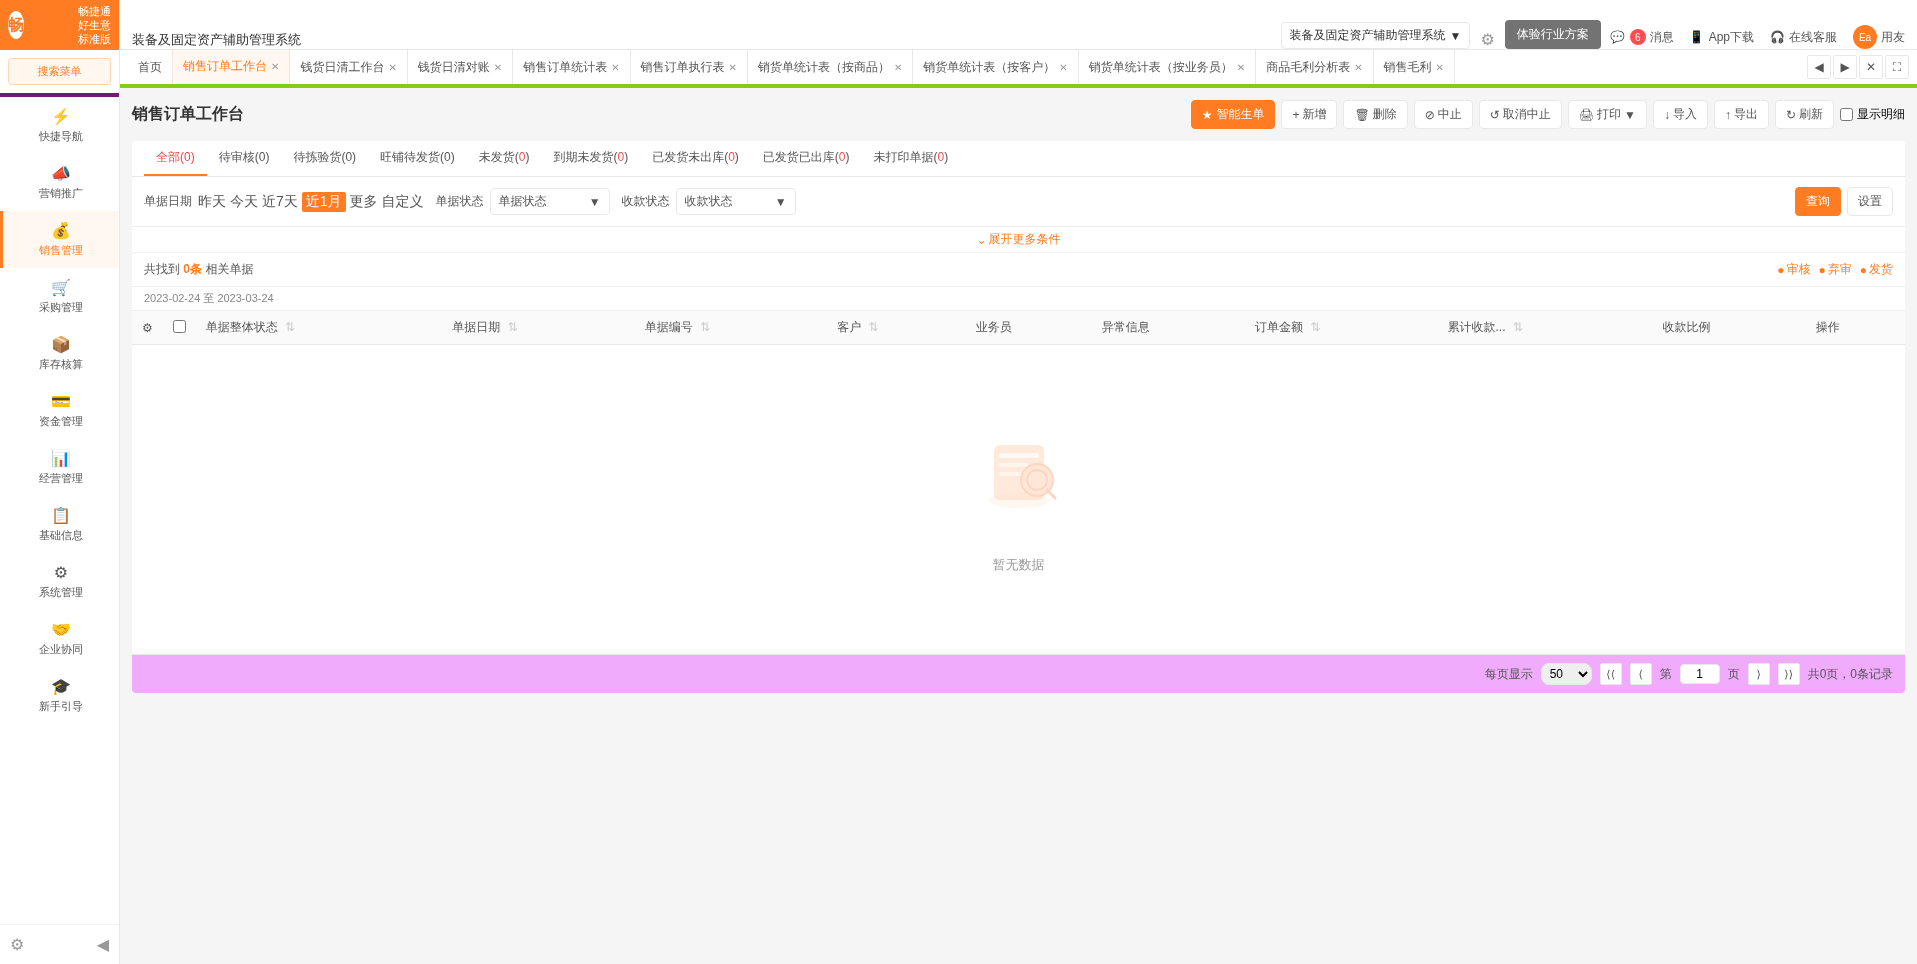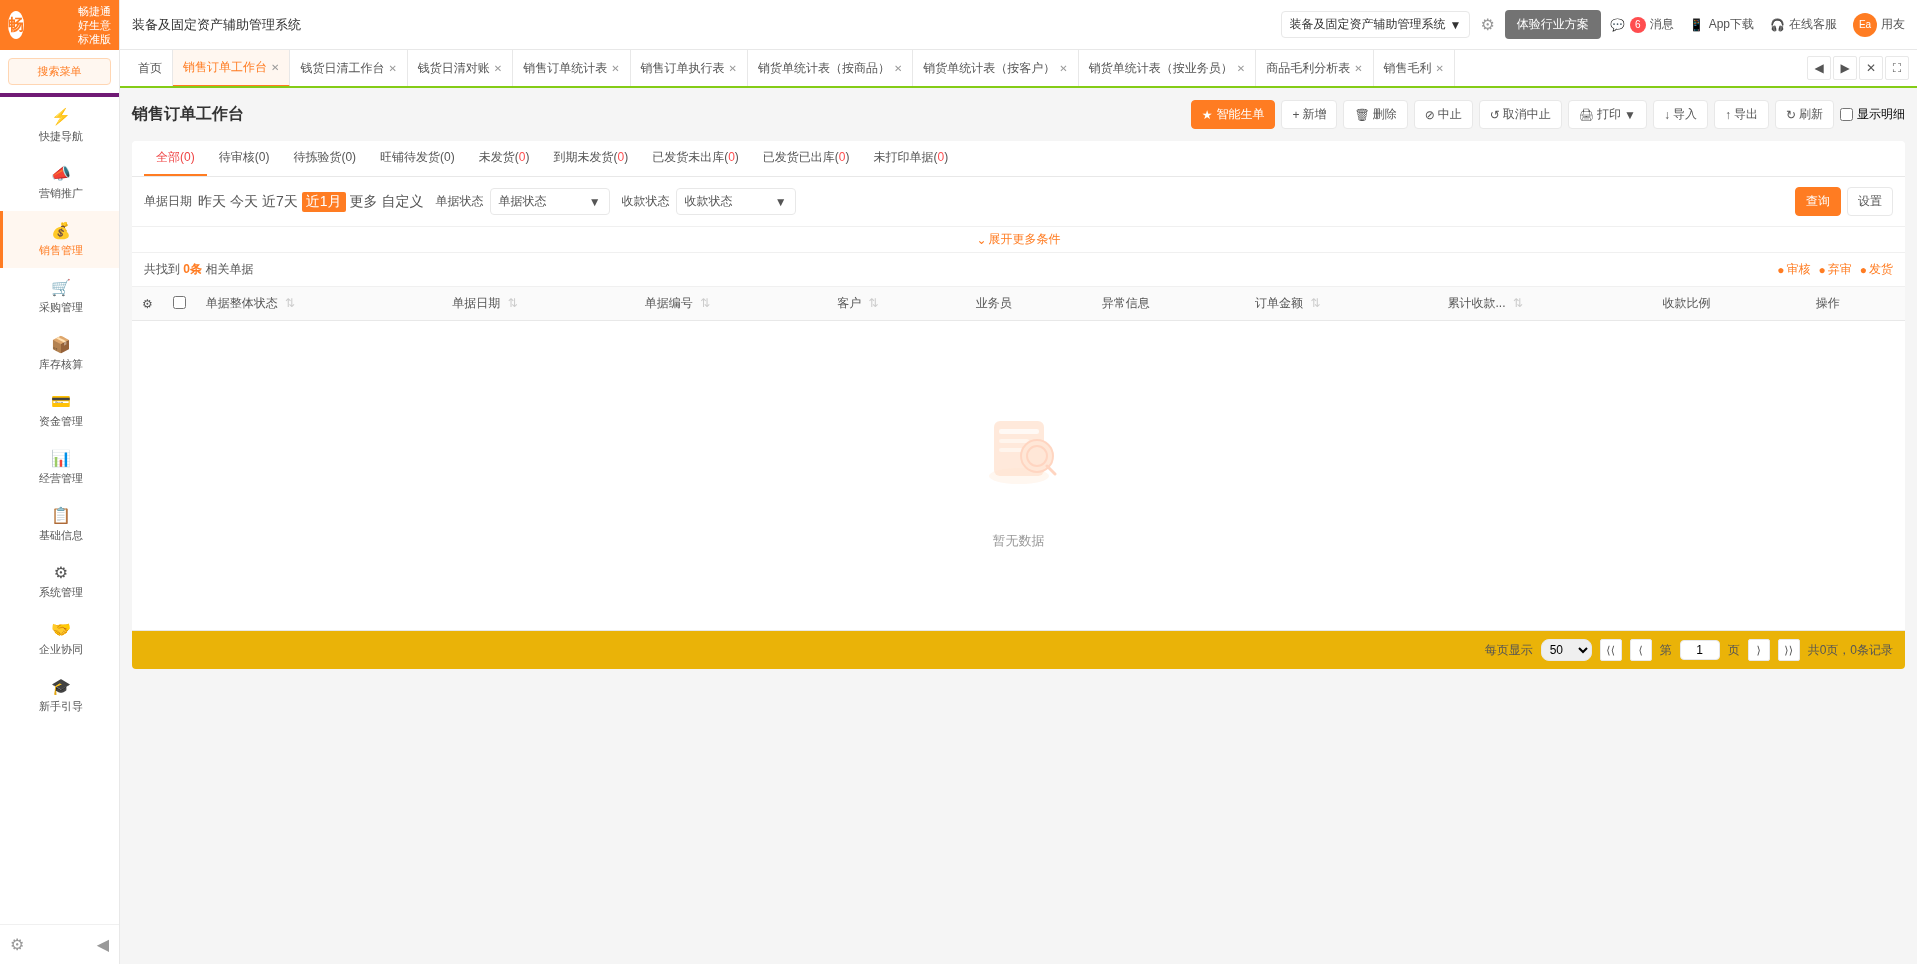"装备及固定资产辅助管理系统" .topbar { align-items: center -> flex-end }
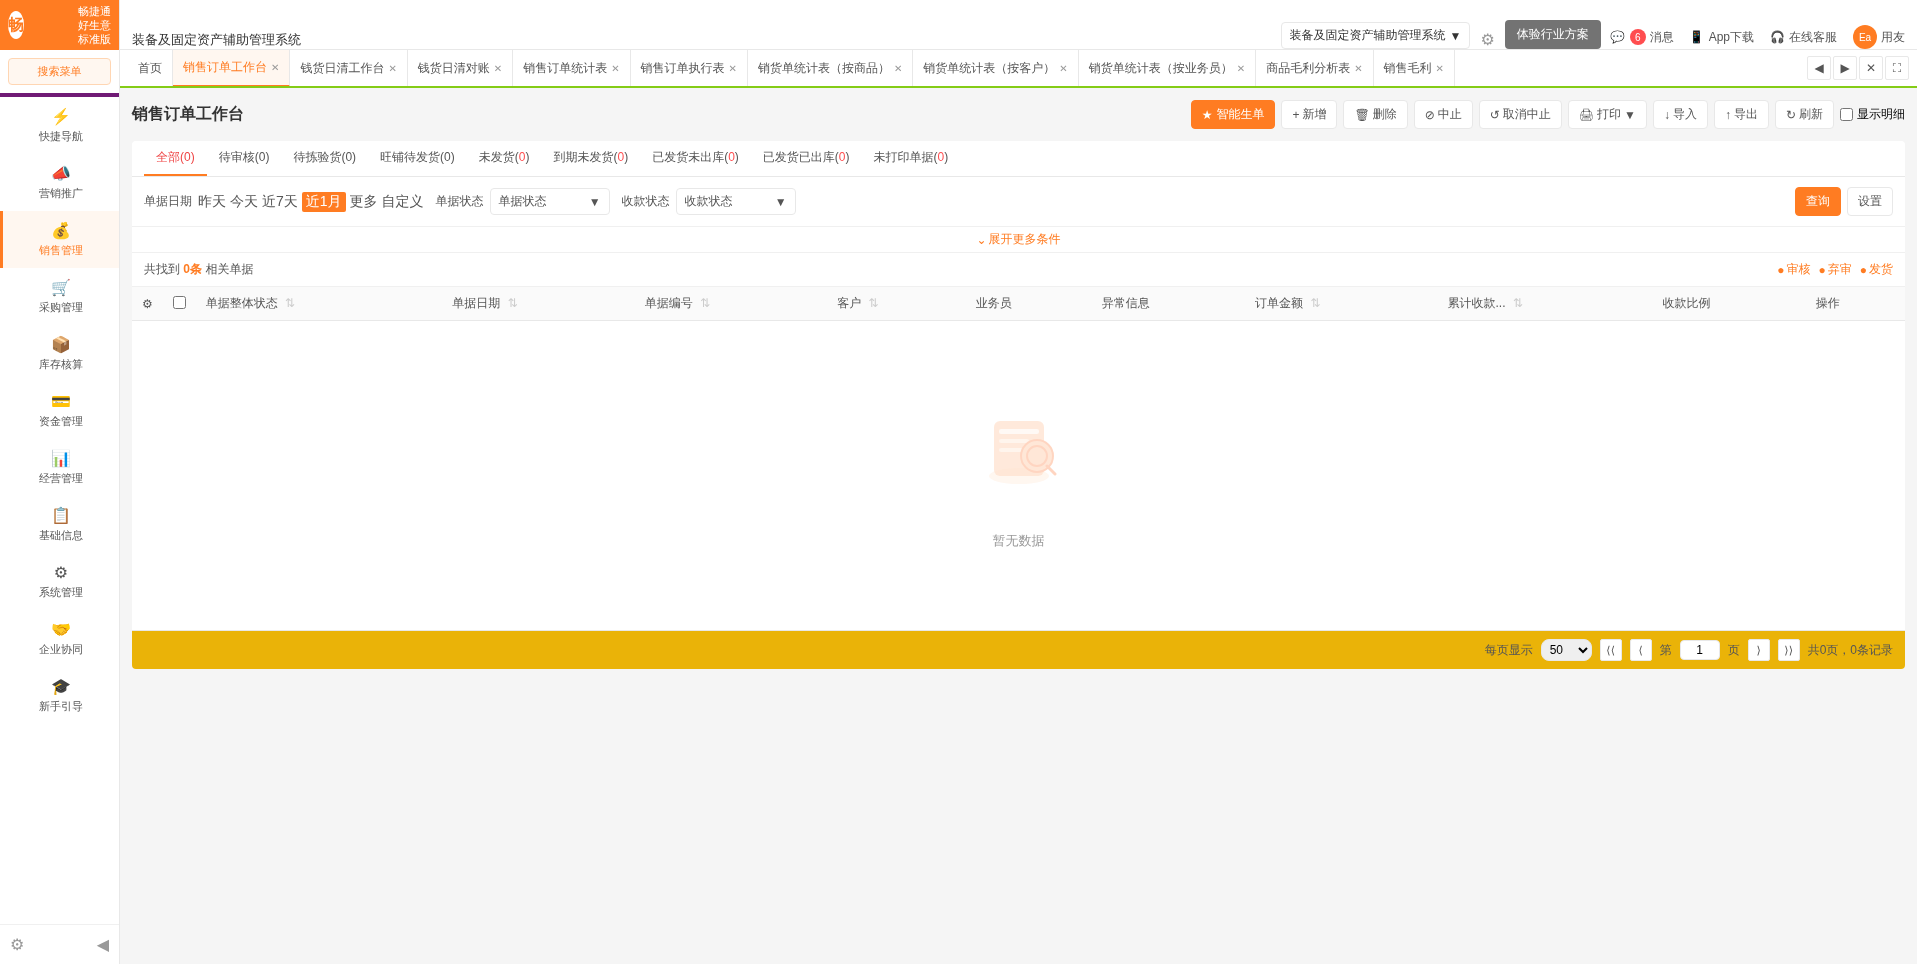"首页" .tabbar { border-bottom: 2px solid #84cc16 -> 4px solid #84cc16 }
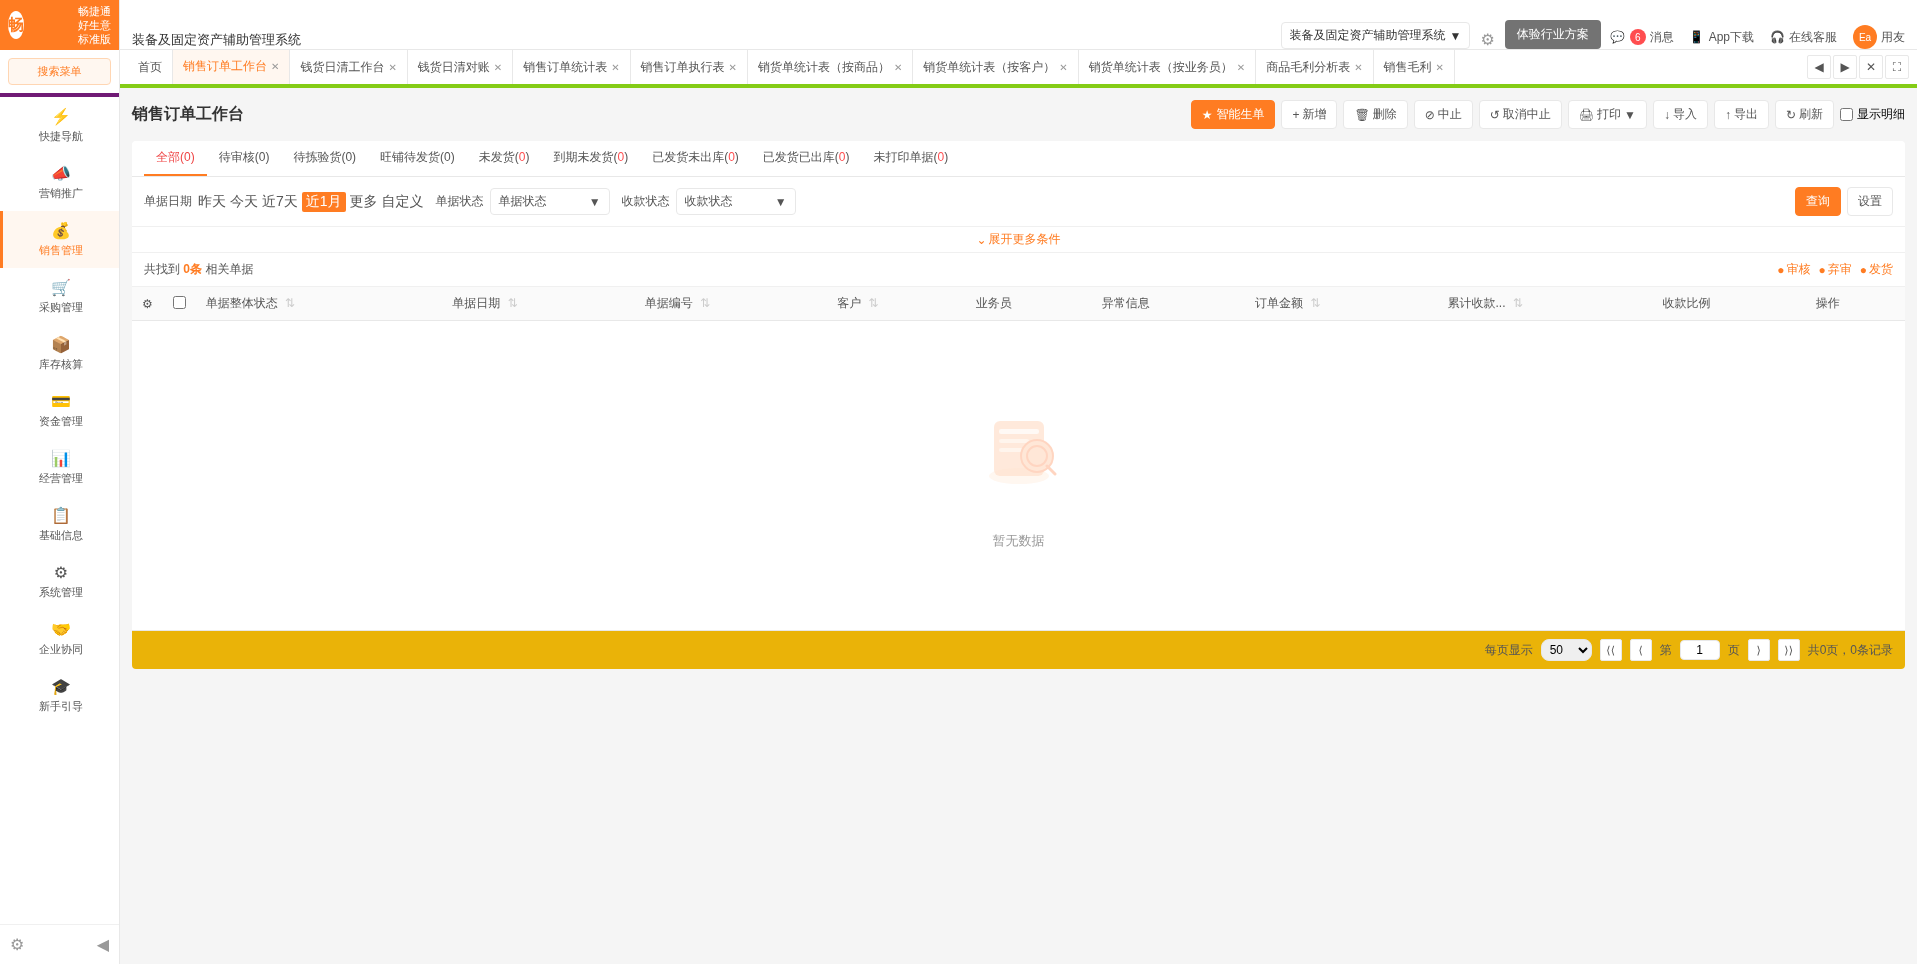"2023-02-24 至 2023-03-24" div { html: none -> <div> <span>2023-02-24 至 2023-03-24</span> </div> }
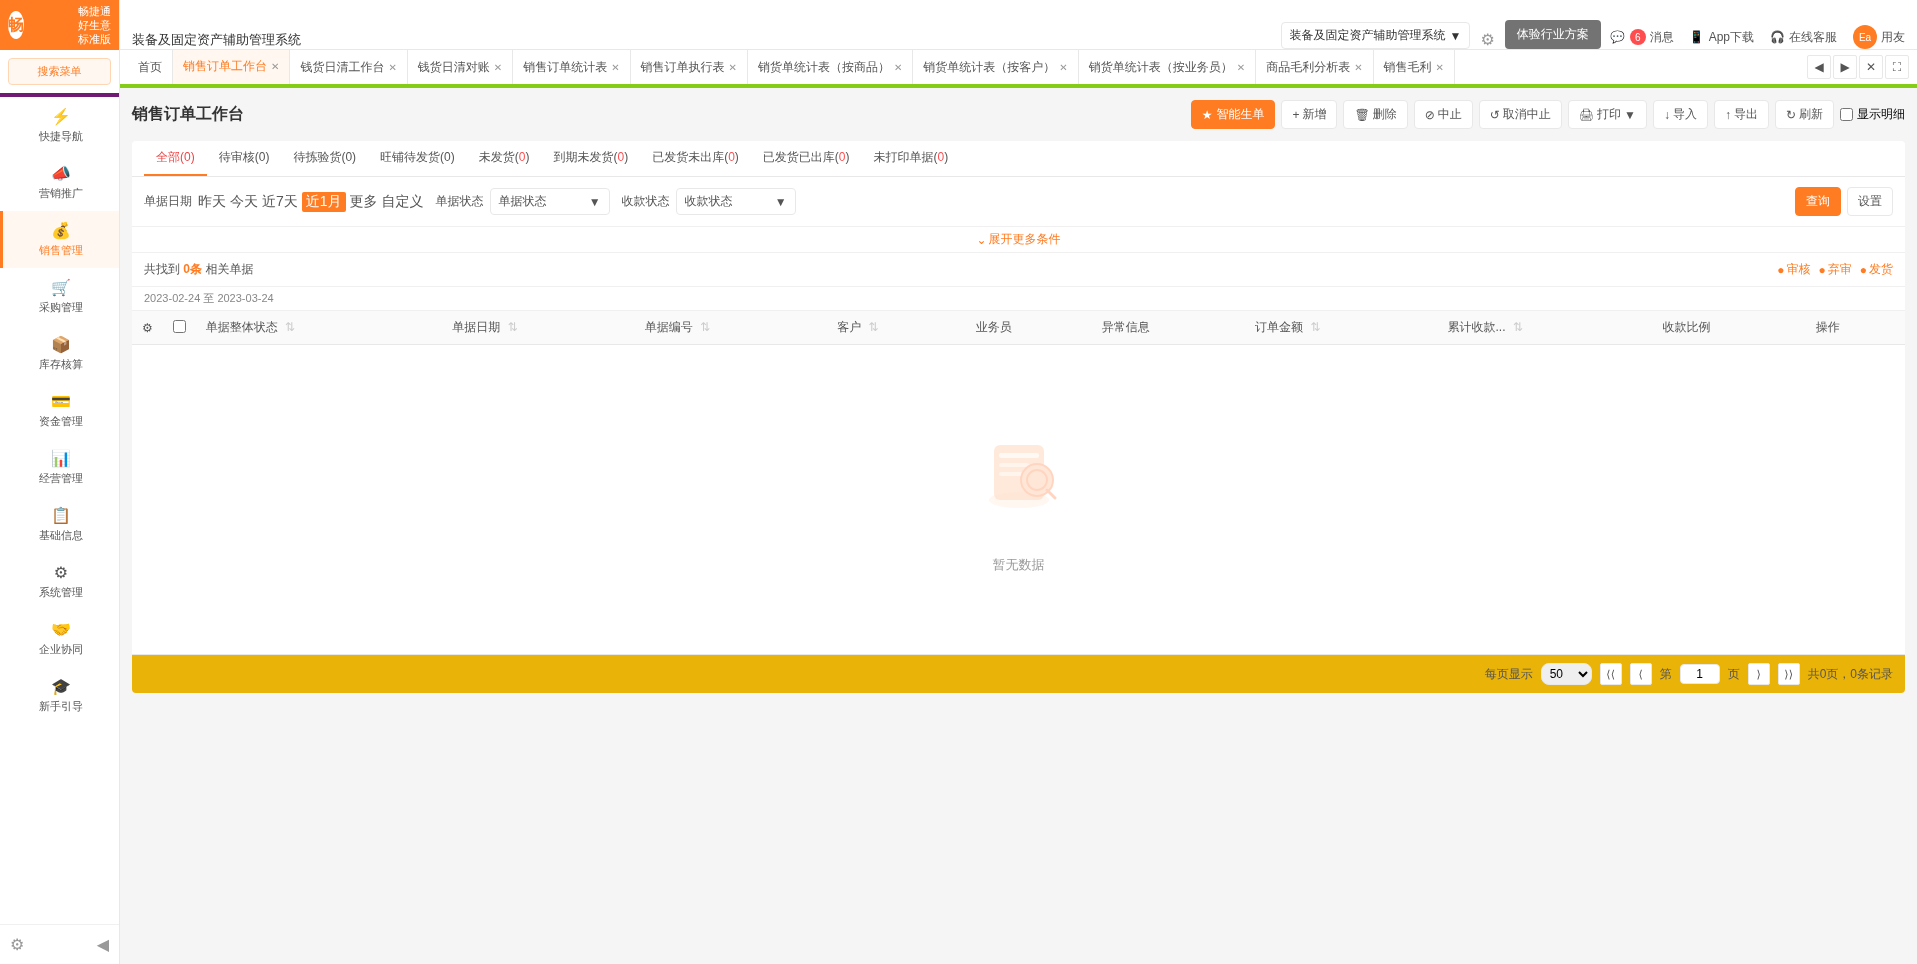"每页显示" .pagination { background: #eab308 -> #f0abfc }
